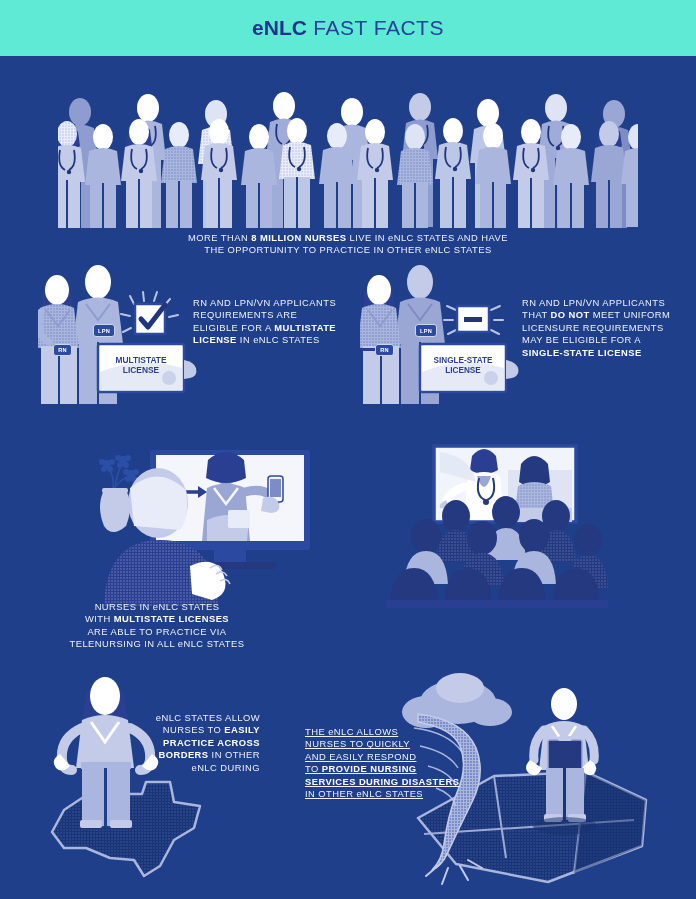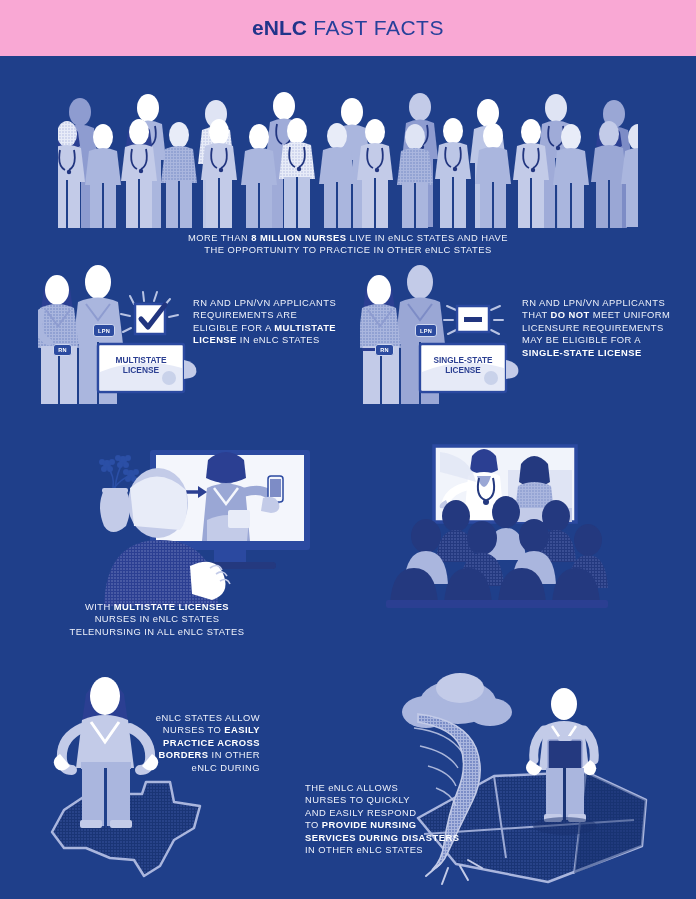"eNLC FAST FACTS" .header { background: #f9a8d4 -> #5eead4 }
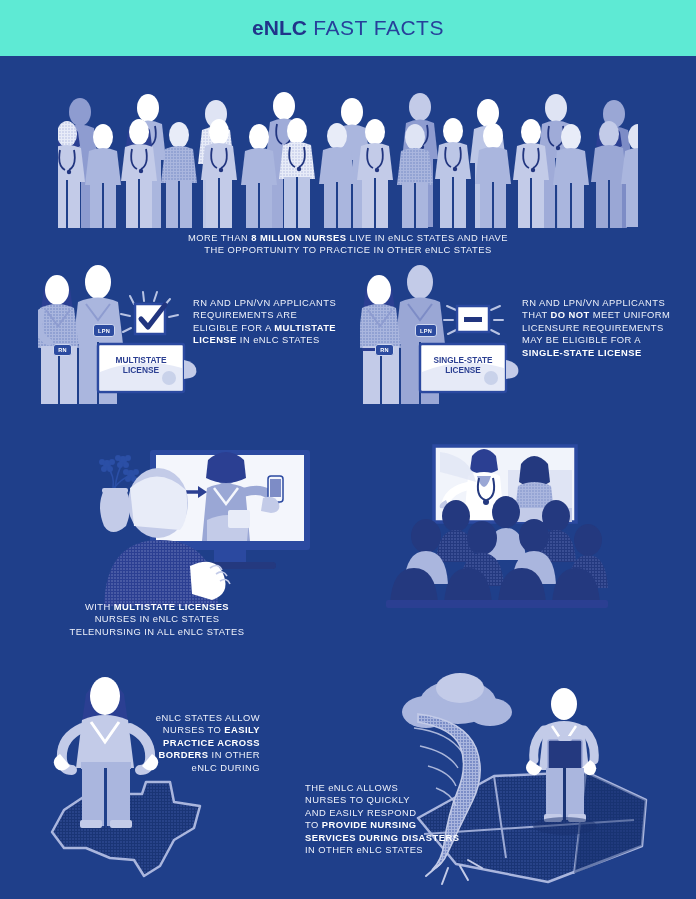"WITH MULTISTATE LICENSES" div { order: before "NURSES IN eNLC STATES" -> after "NURSES IN eNLC STATES" }
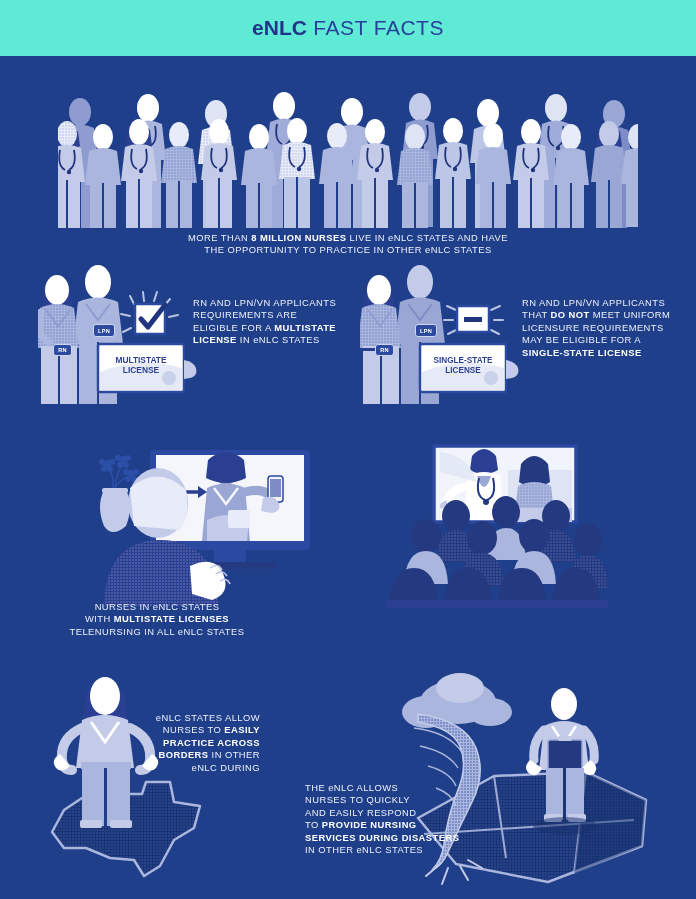"ARE ABLE TO PRACTICE VIA" div { html: none -> <div>ARE ABLE TO PRACTICE VIA</div> }
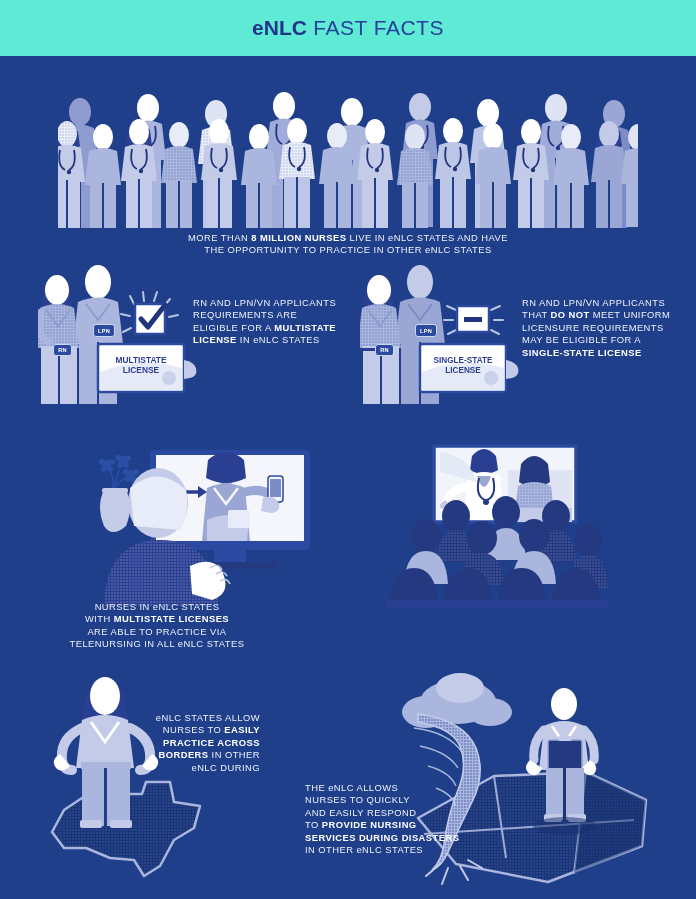"THE eNLC ALLOWS" div.cap { text-decoration: none -> underline; top: 726px -> 670px }
